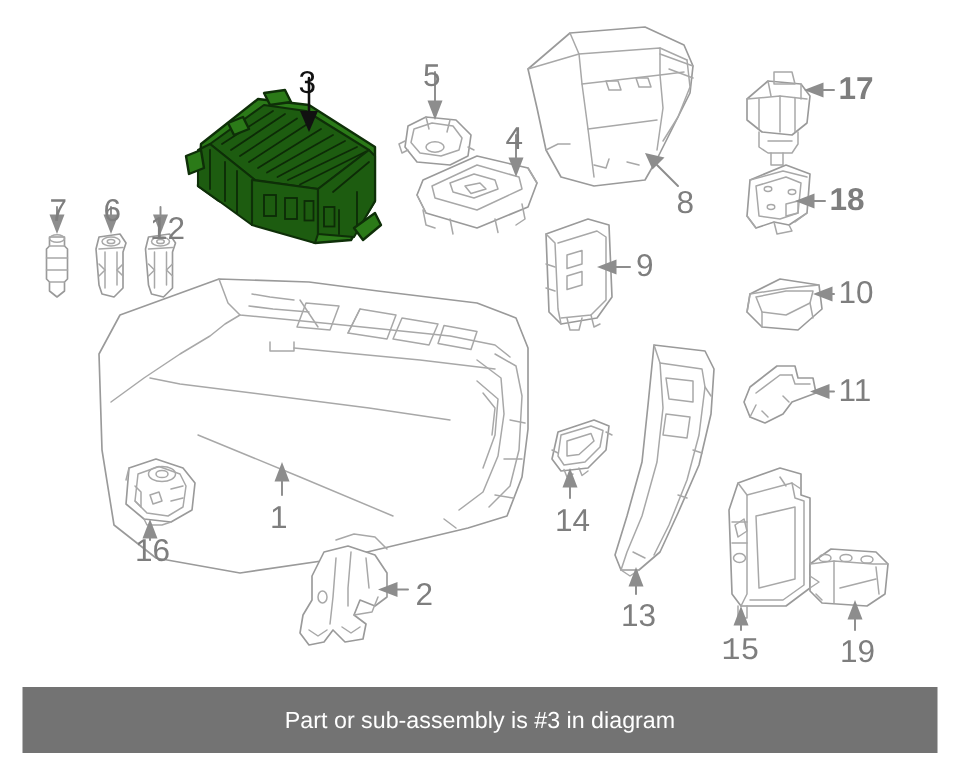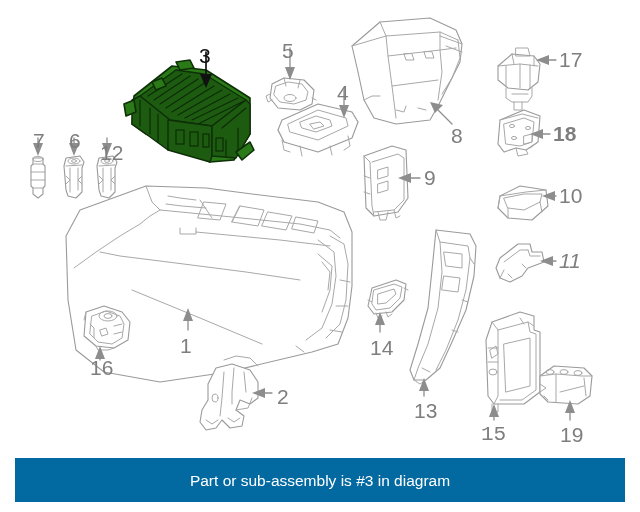"17" div.callout-label { font-weight: none -> bold }
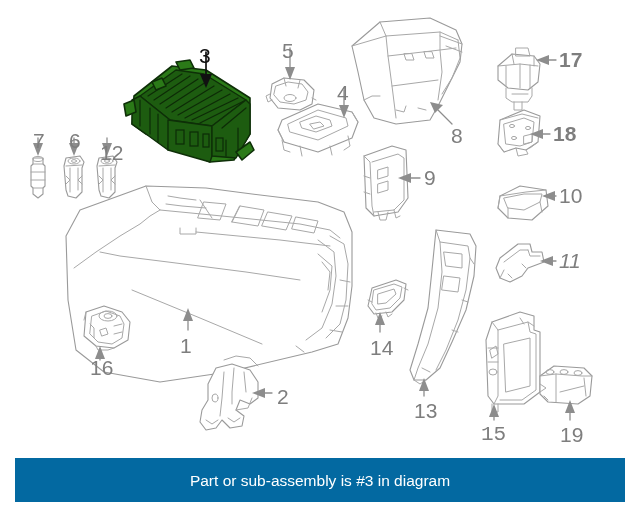"11" div.callout-label { font-style: italic -> none }
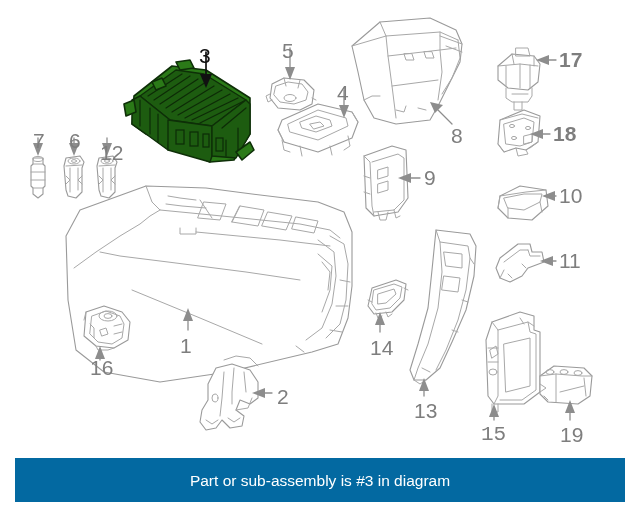"Part or sub-assembly is #3" #banner { background: #0369a1 -> #737373 }
